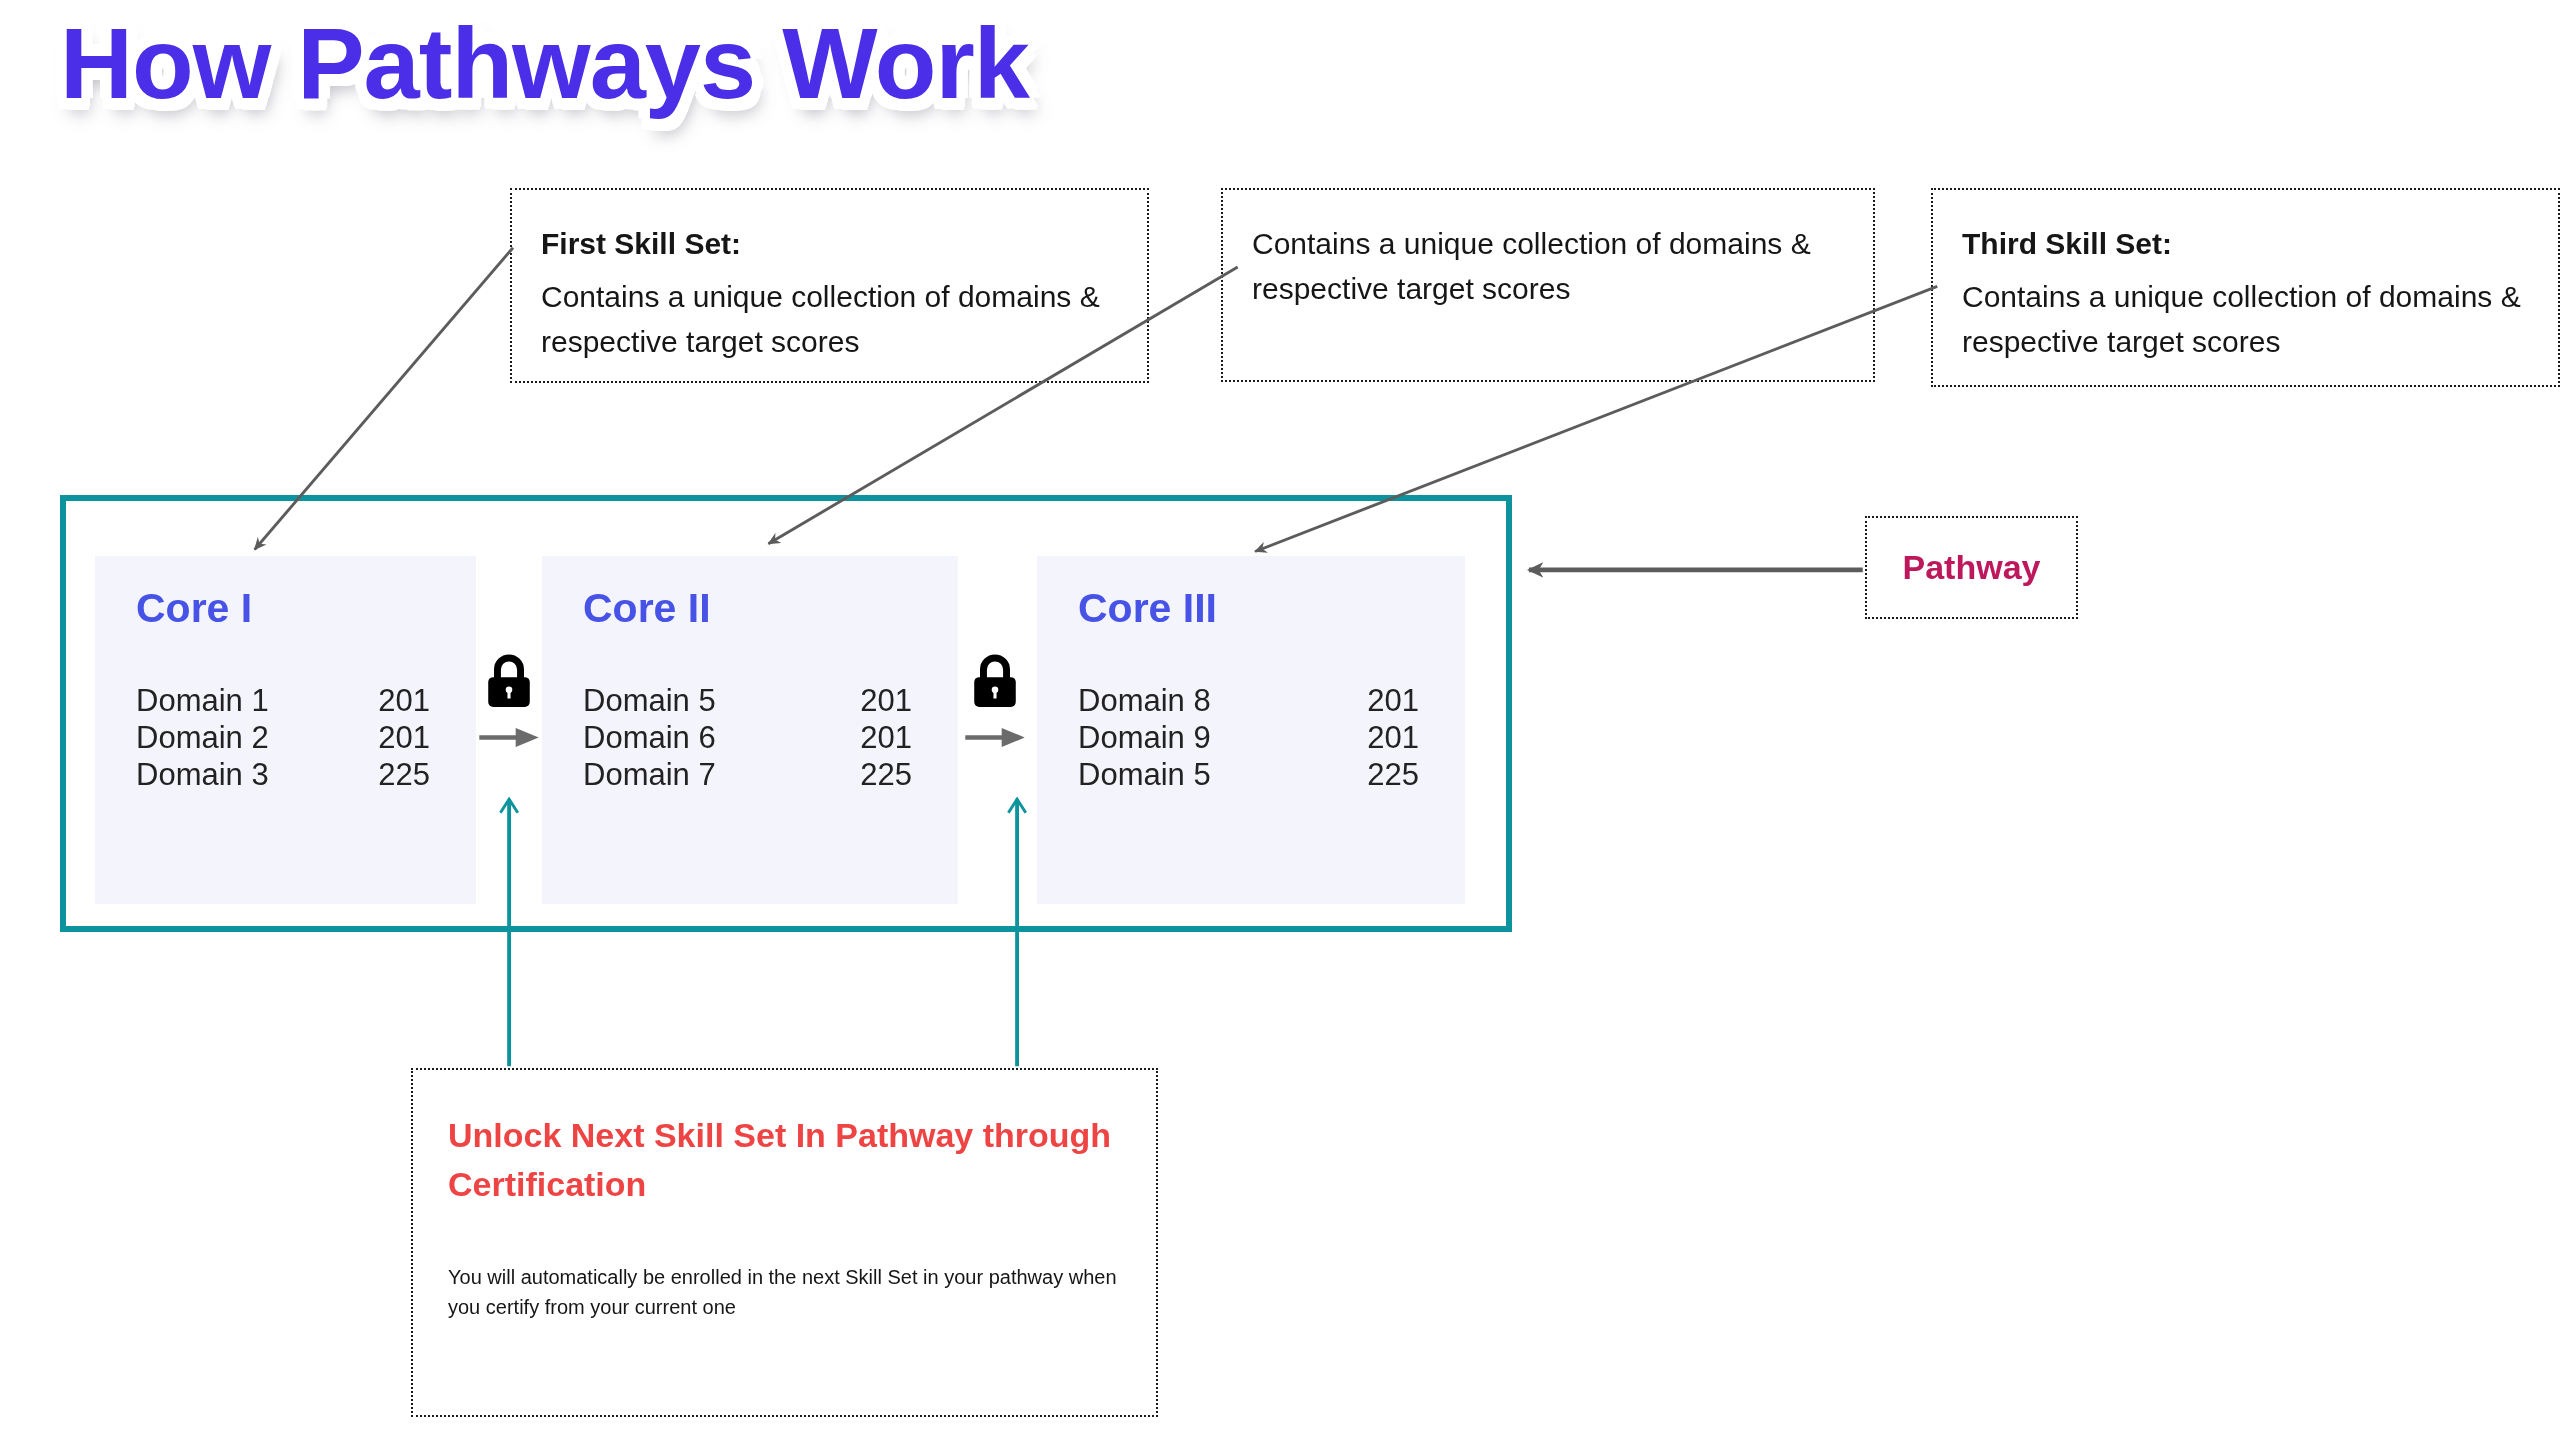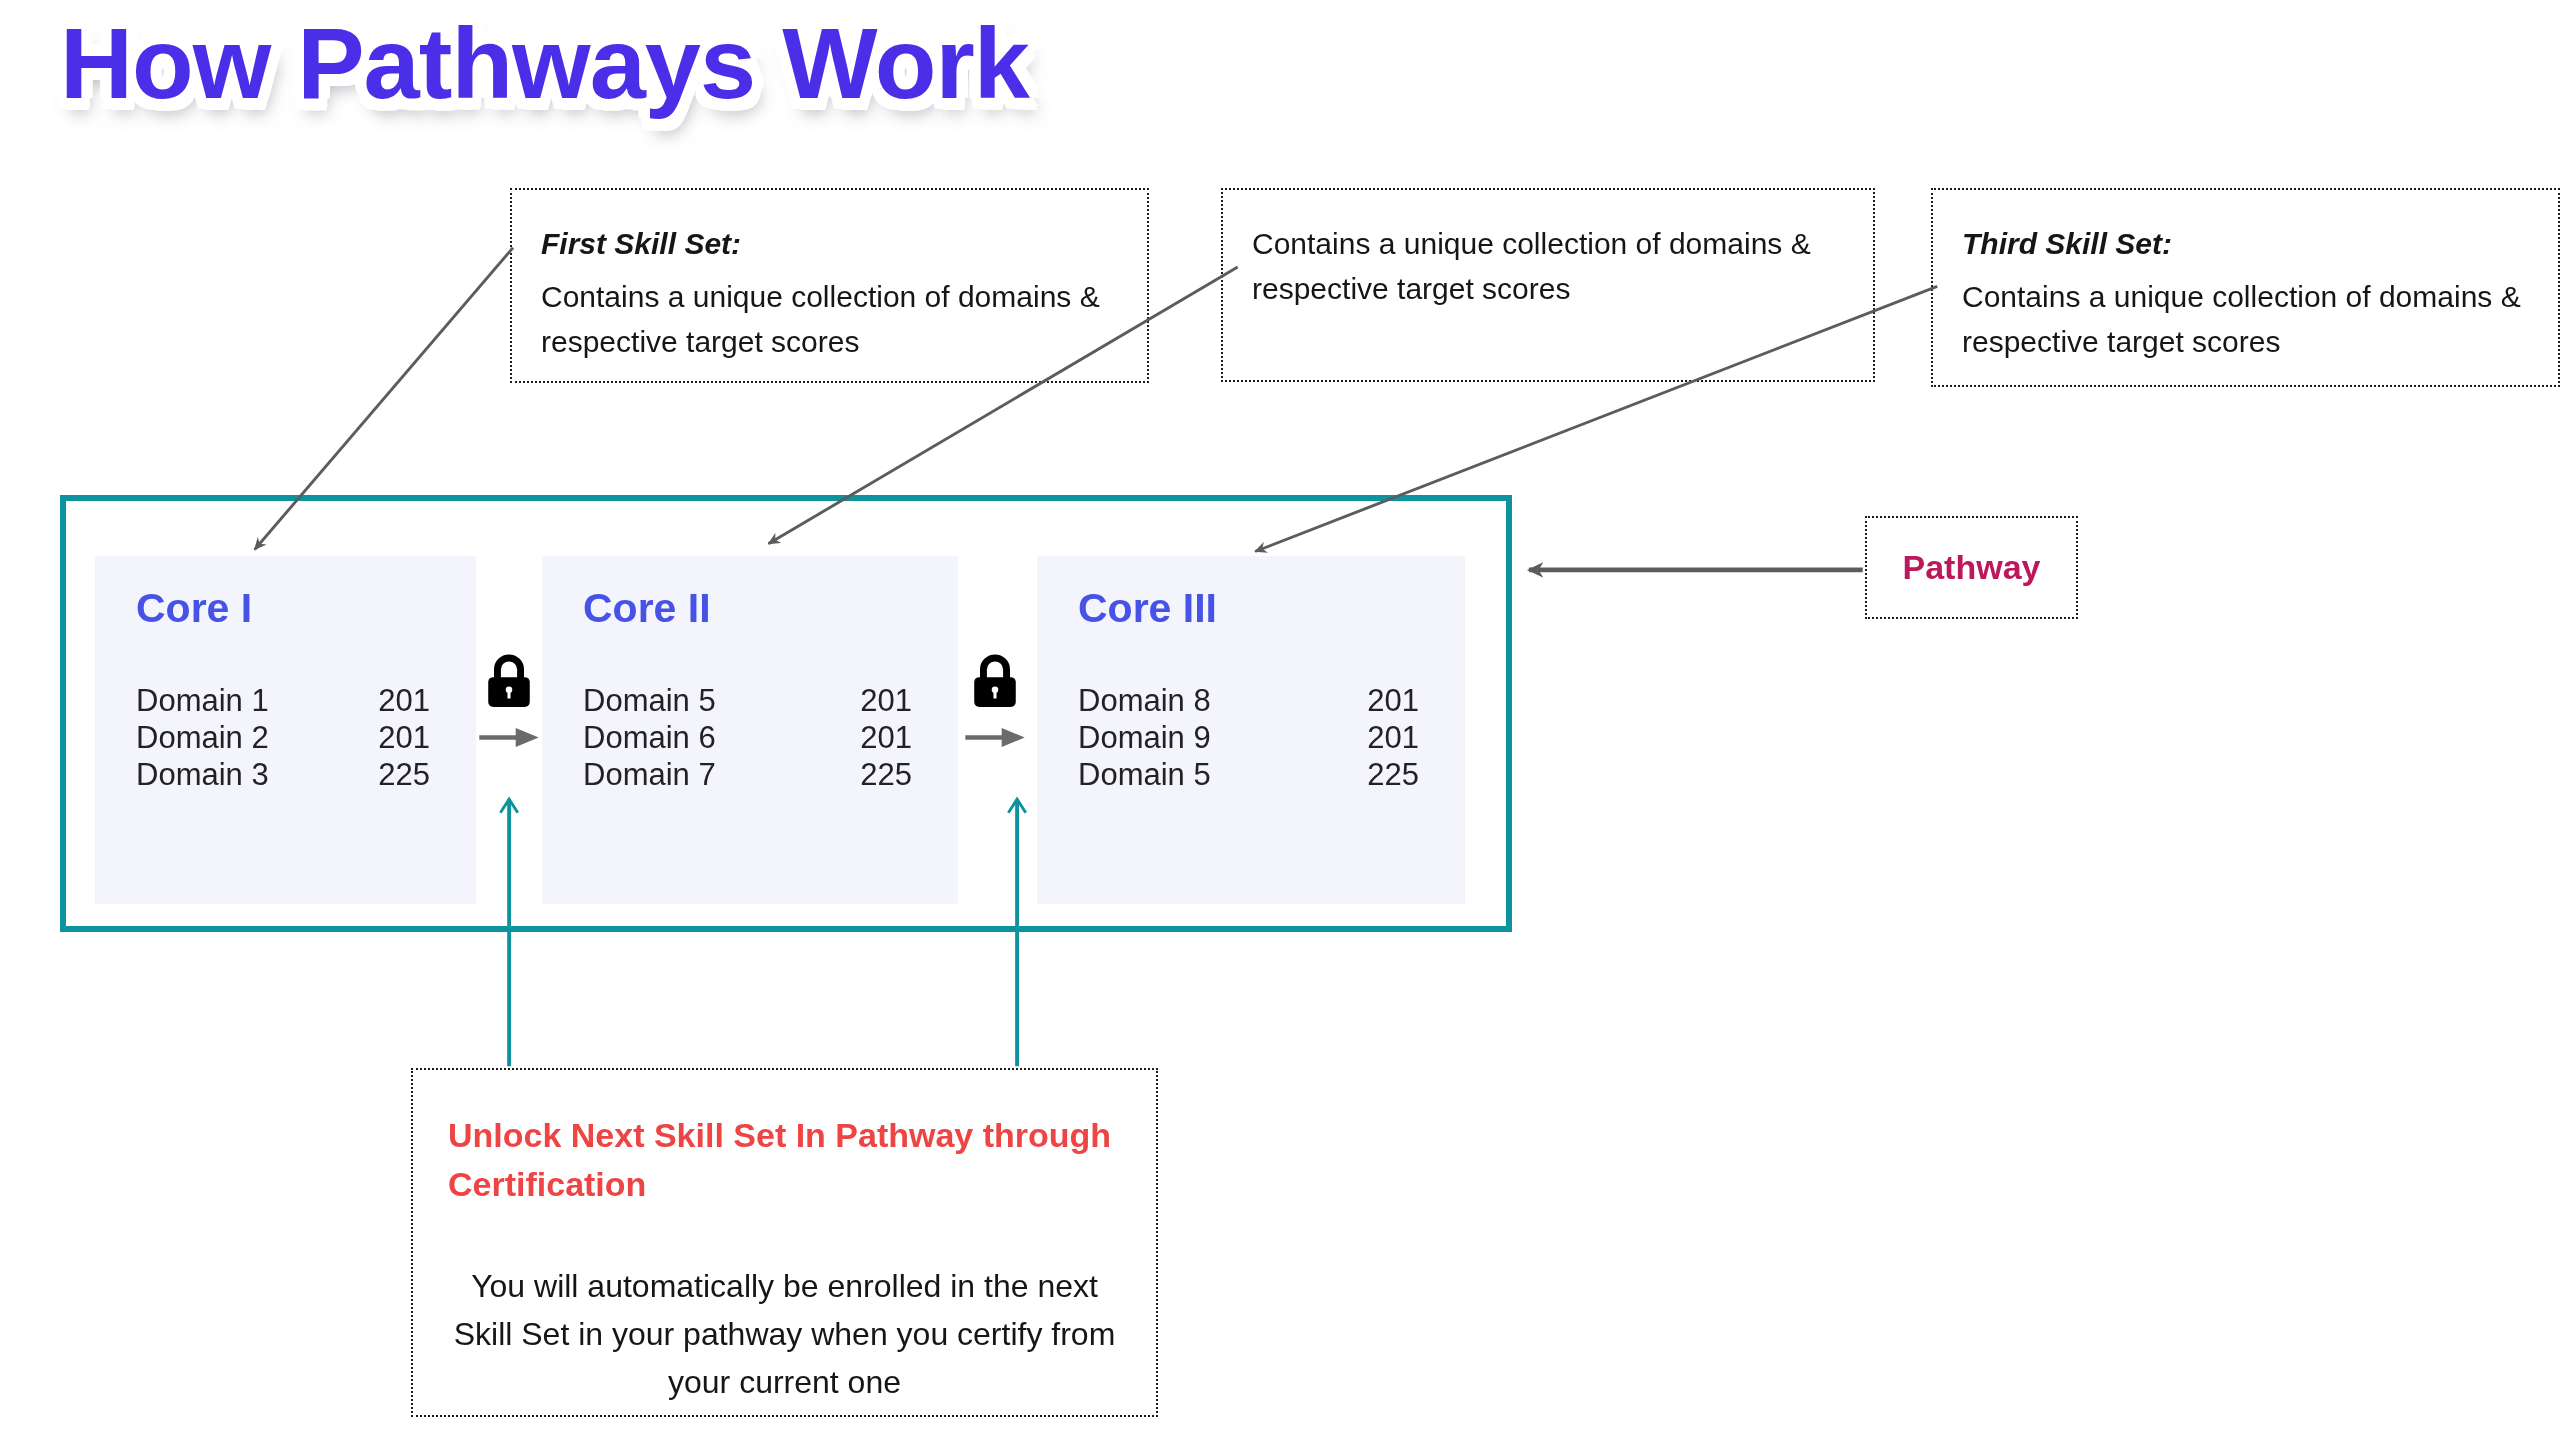"First Skill Set:" .note .note-heading { font-style: italic -> none }
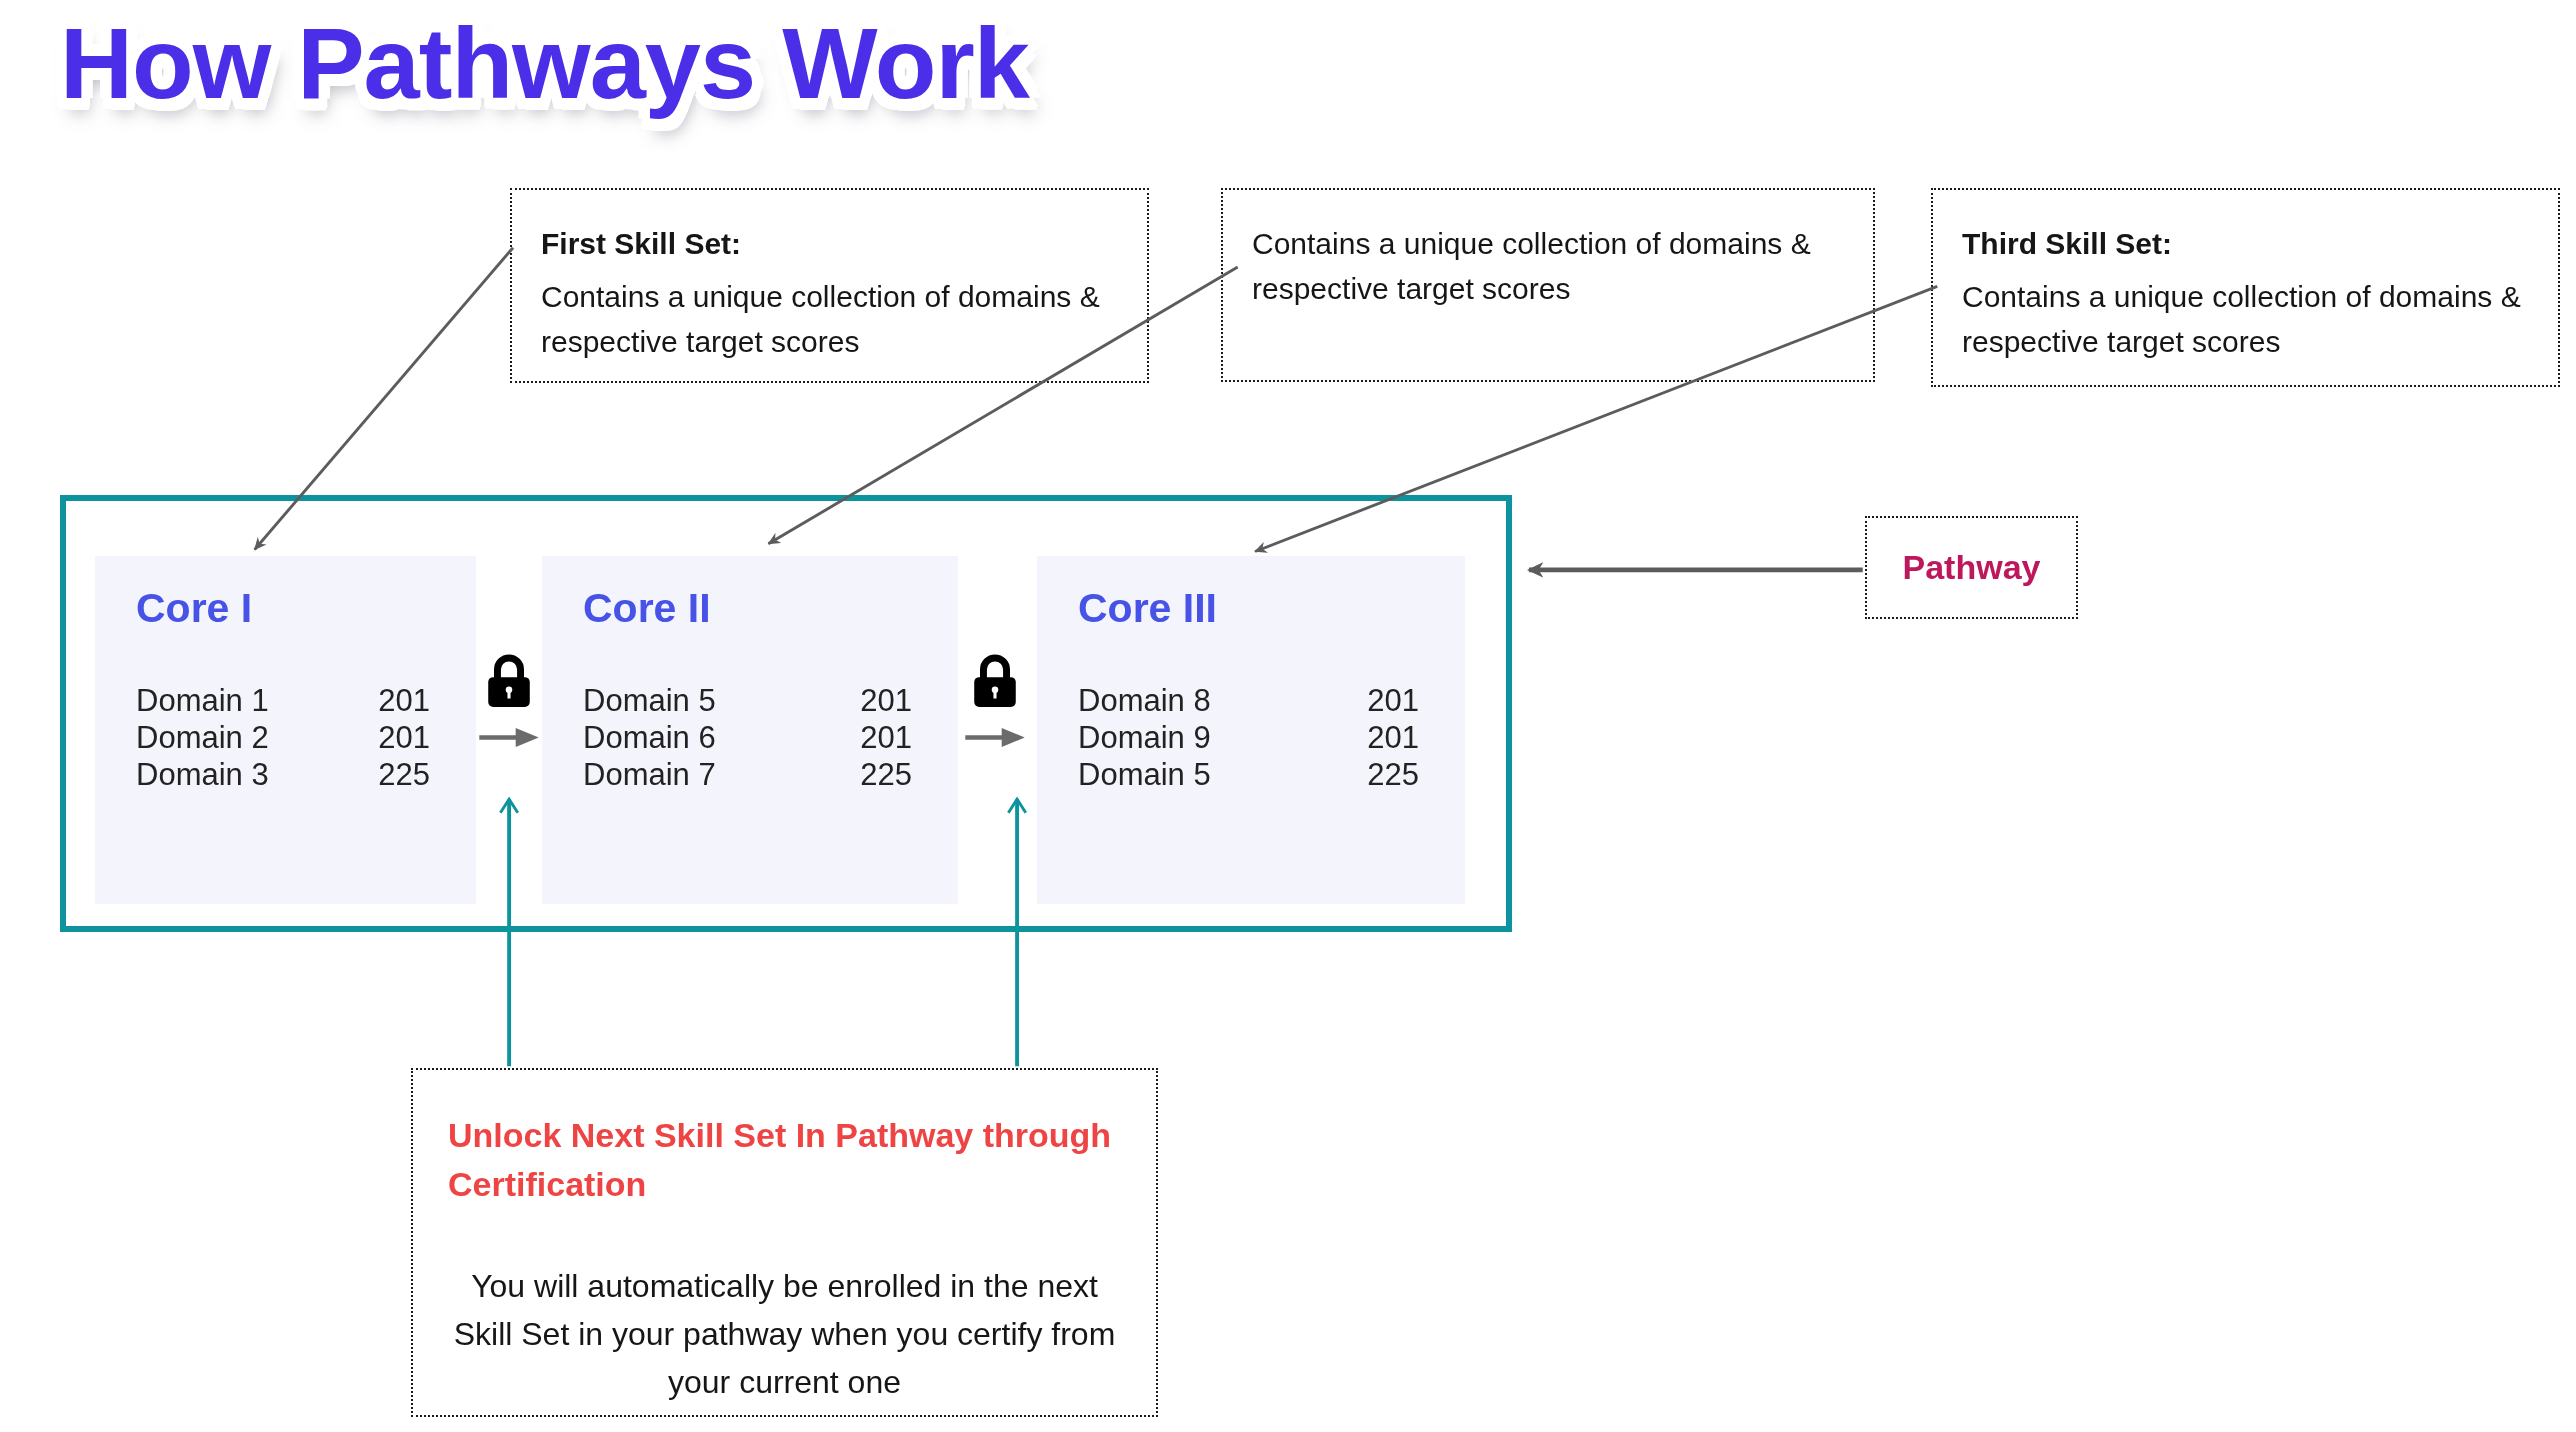"You will automatically be enrolled" .unlock-note .unlock-body { font-size: 32px -> 20px; text-align: center -> none }
